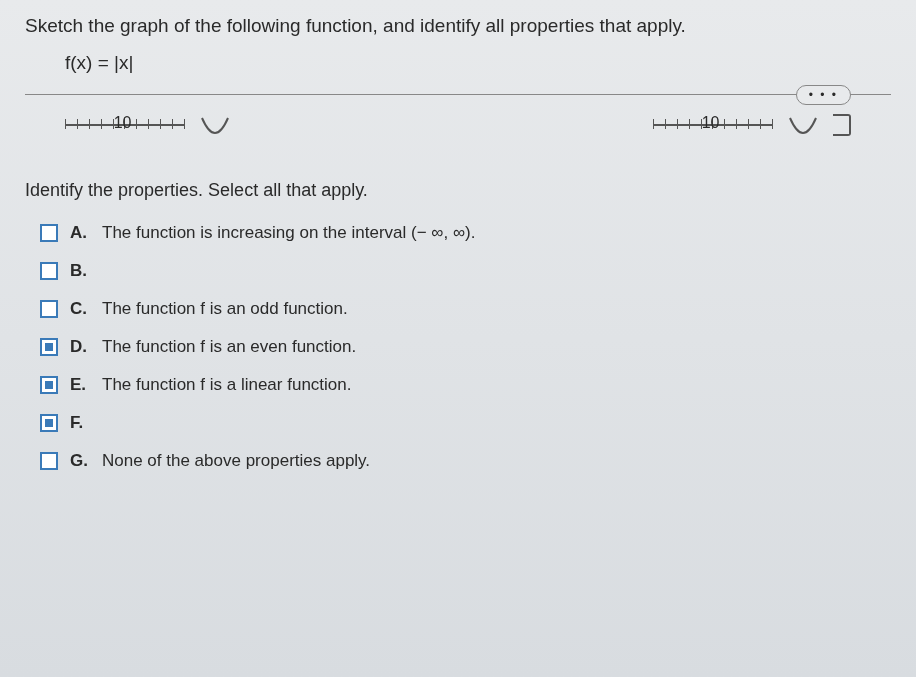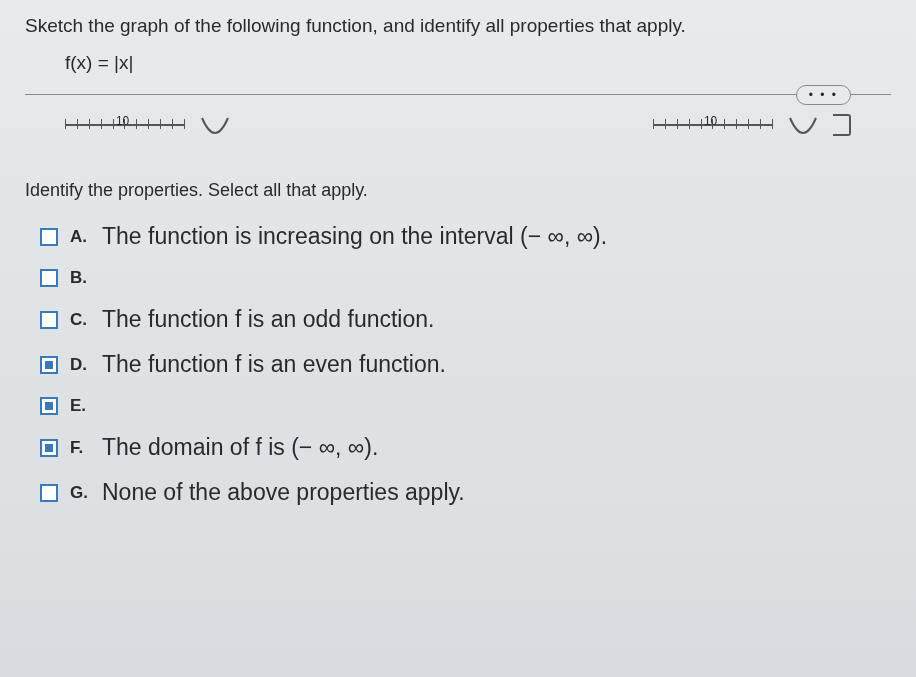"10" .graph-label { font-size: 12px -> 16px }
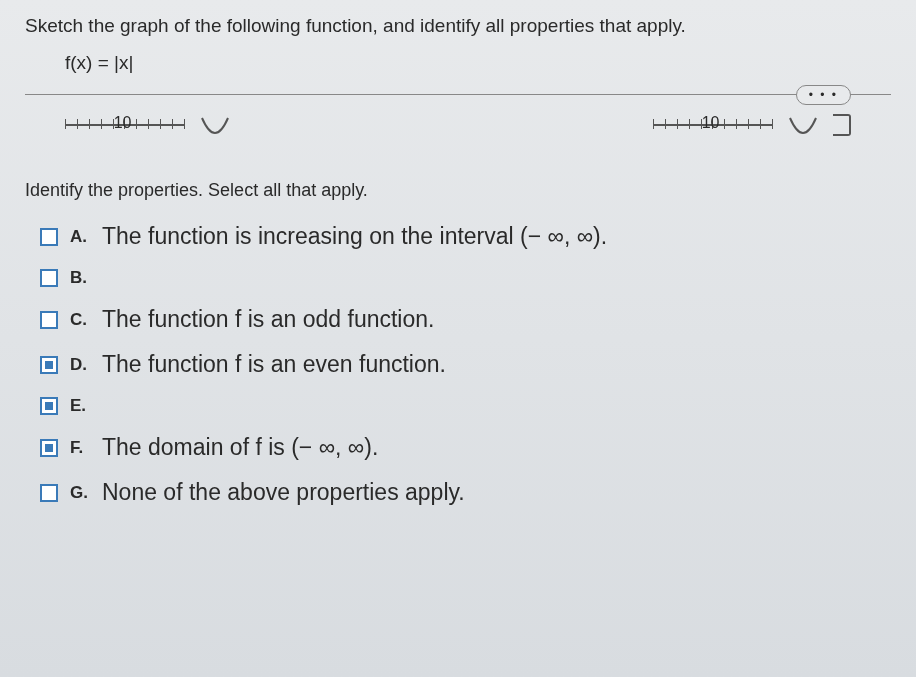"The function is increasing on" .option-text { font-size: 23px -> 17px }
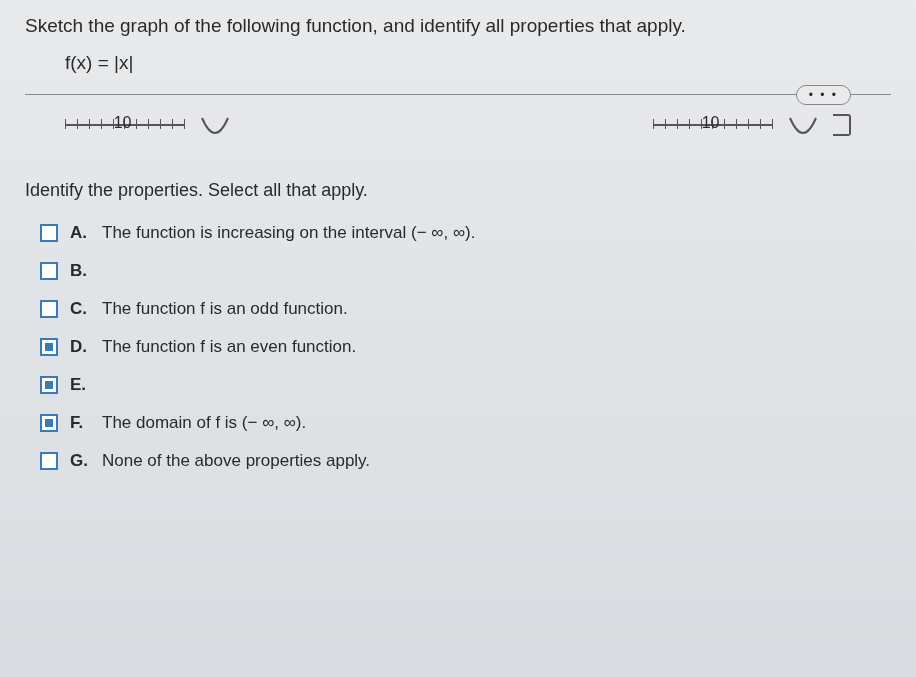"The function f is a" span.option-text { html: none -> <span>The function f is a linear function.</span> }
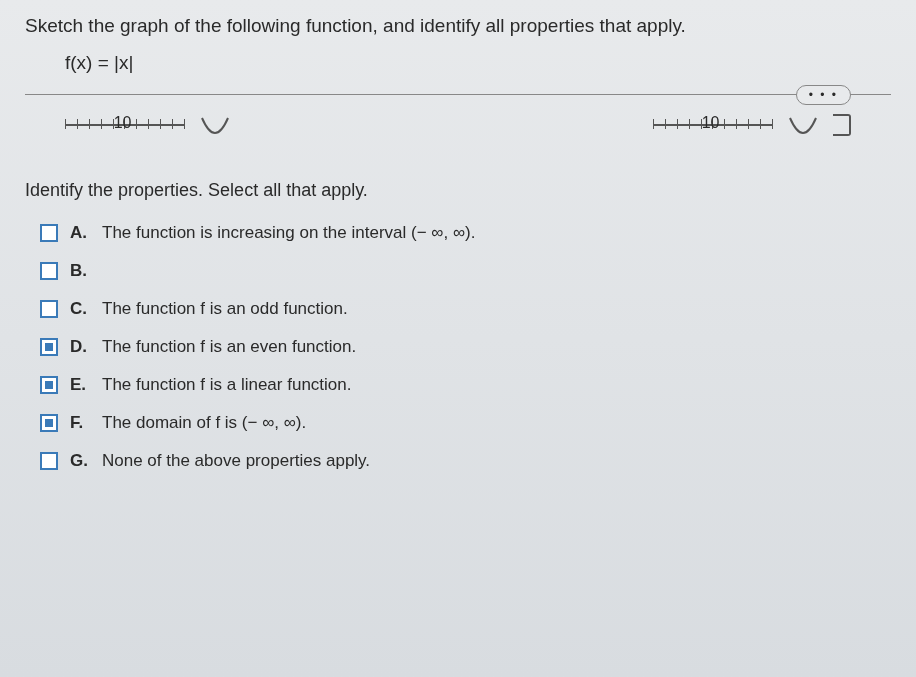"The domain of f is" span.option-text { html: <span>The domain of f is (− ∞, ∞).</span> -> none }
